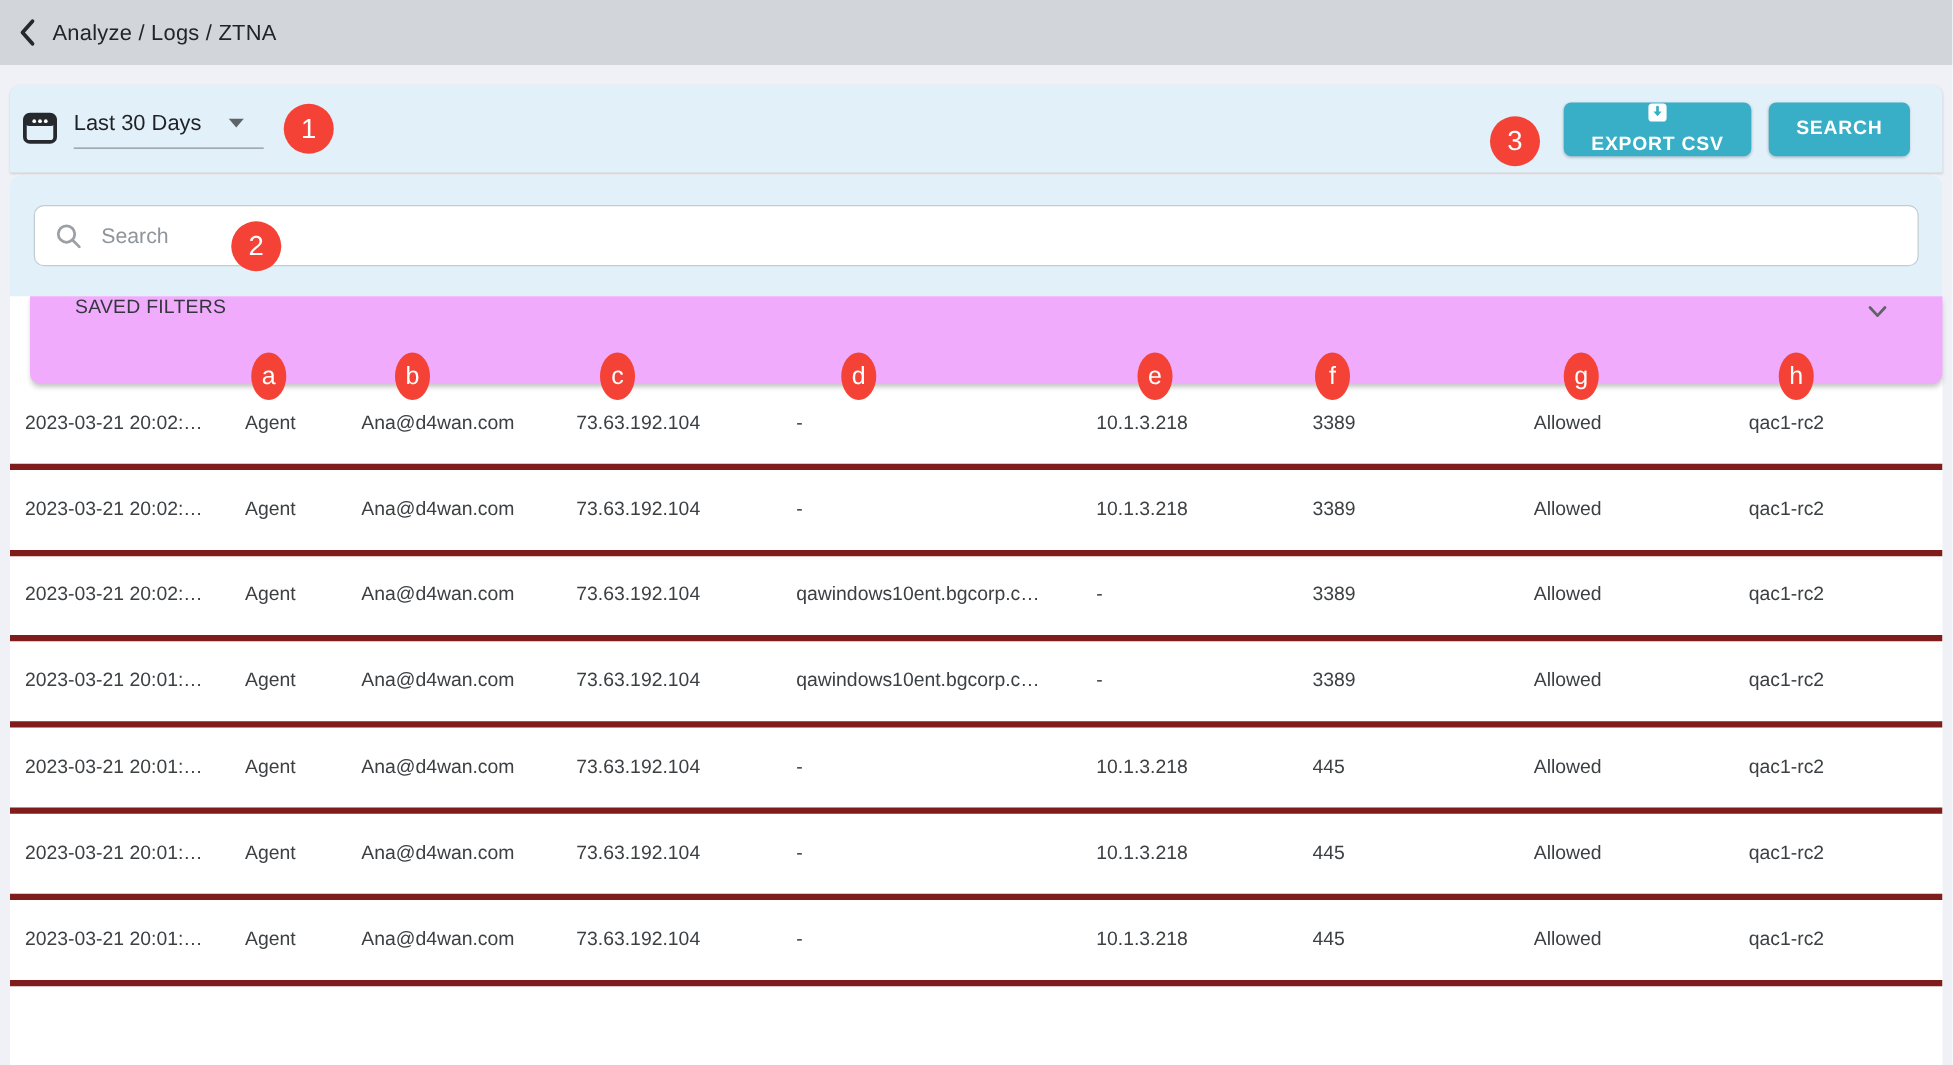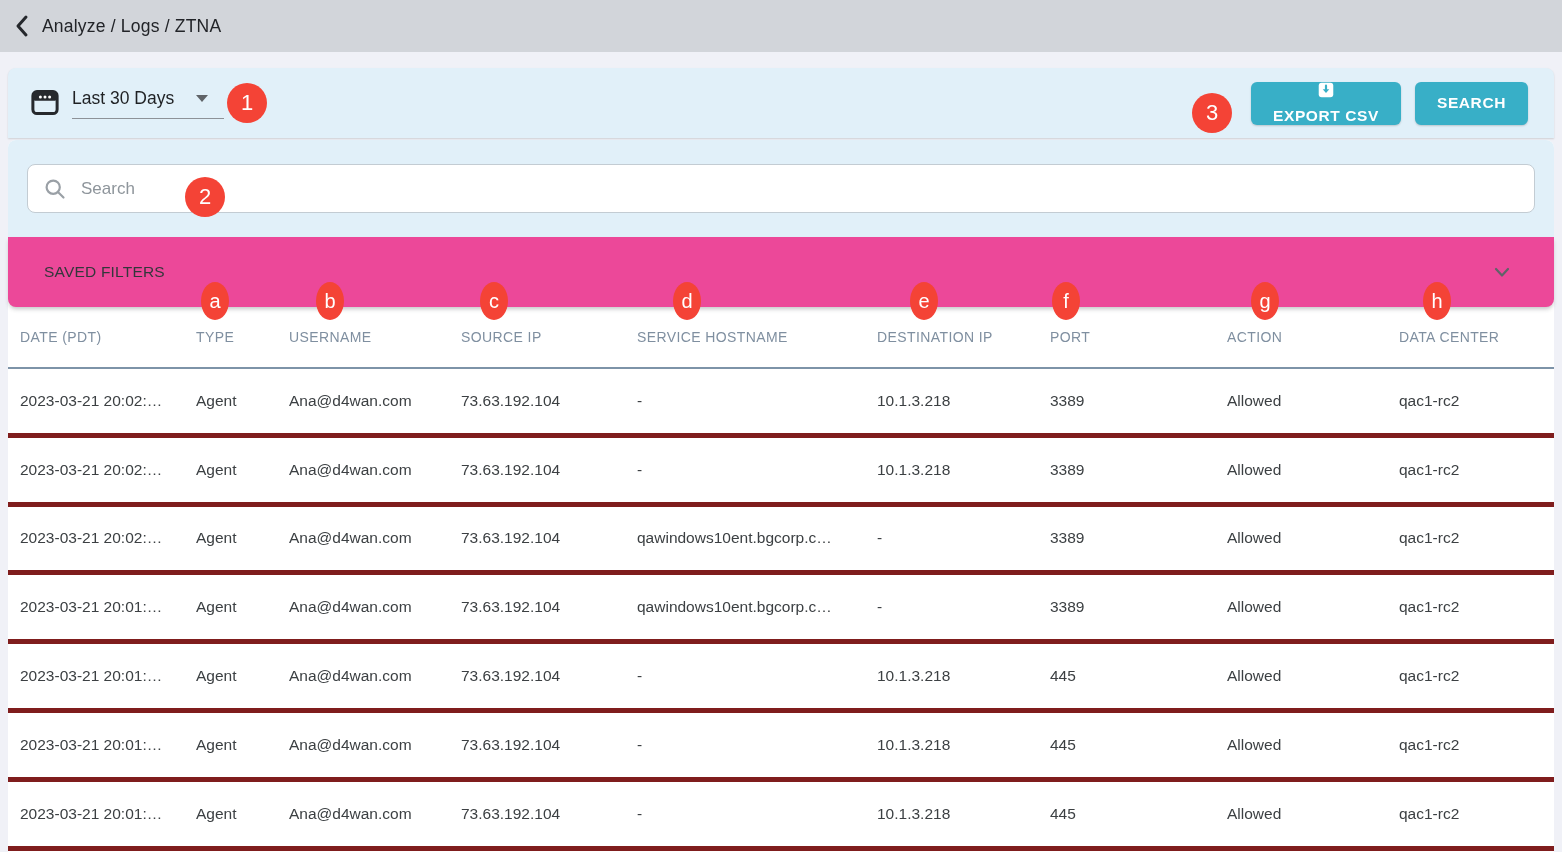"Last 30 Days" .toolbar-card { padding: 0 26px 0 22px -> 0 26px 0 9px }
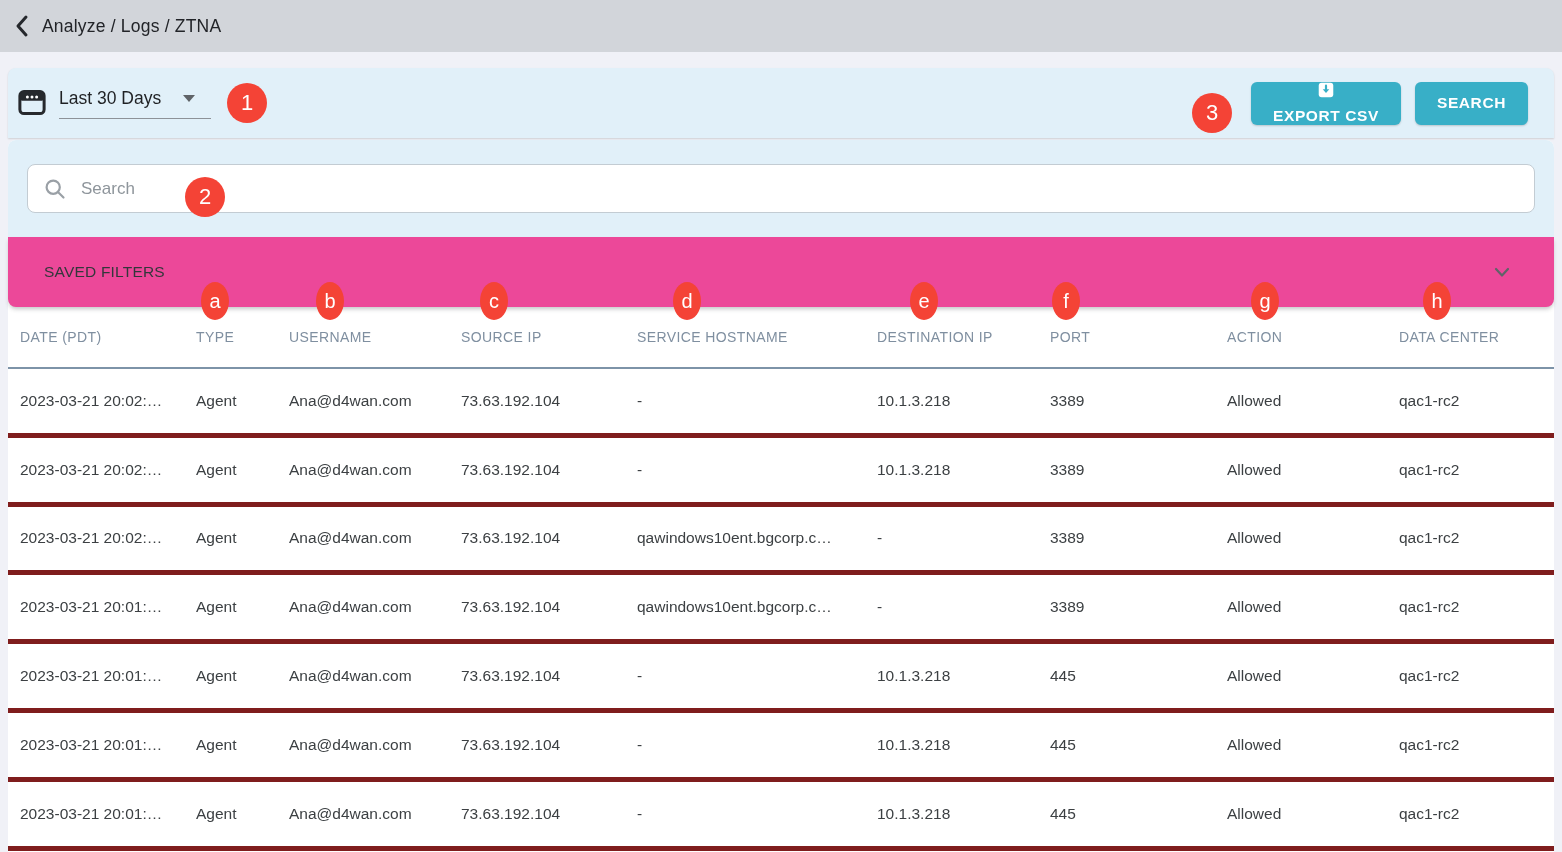"SAVED FILTERS" .saved-filters-row { align-items: center -> none; background: #ec4899 -> #f0abfc; margin-left: none -> 16px }
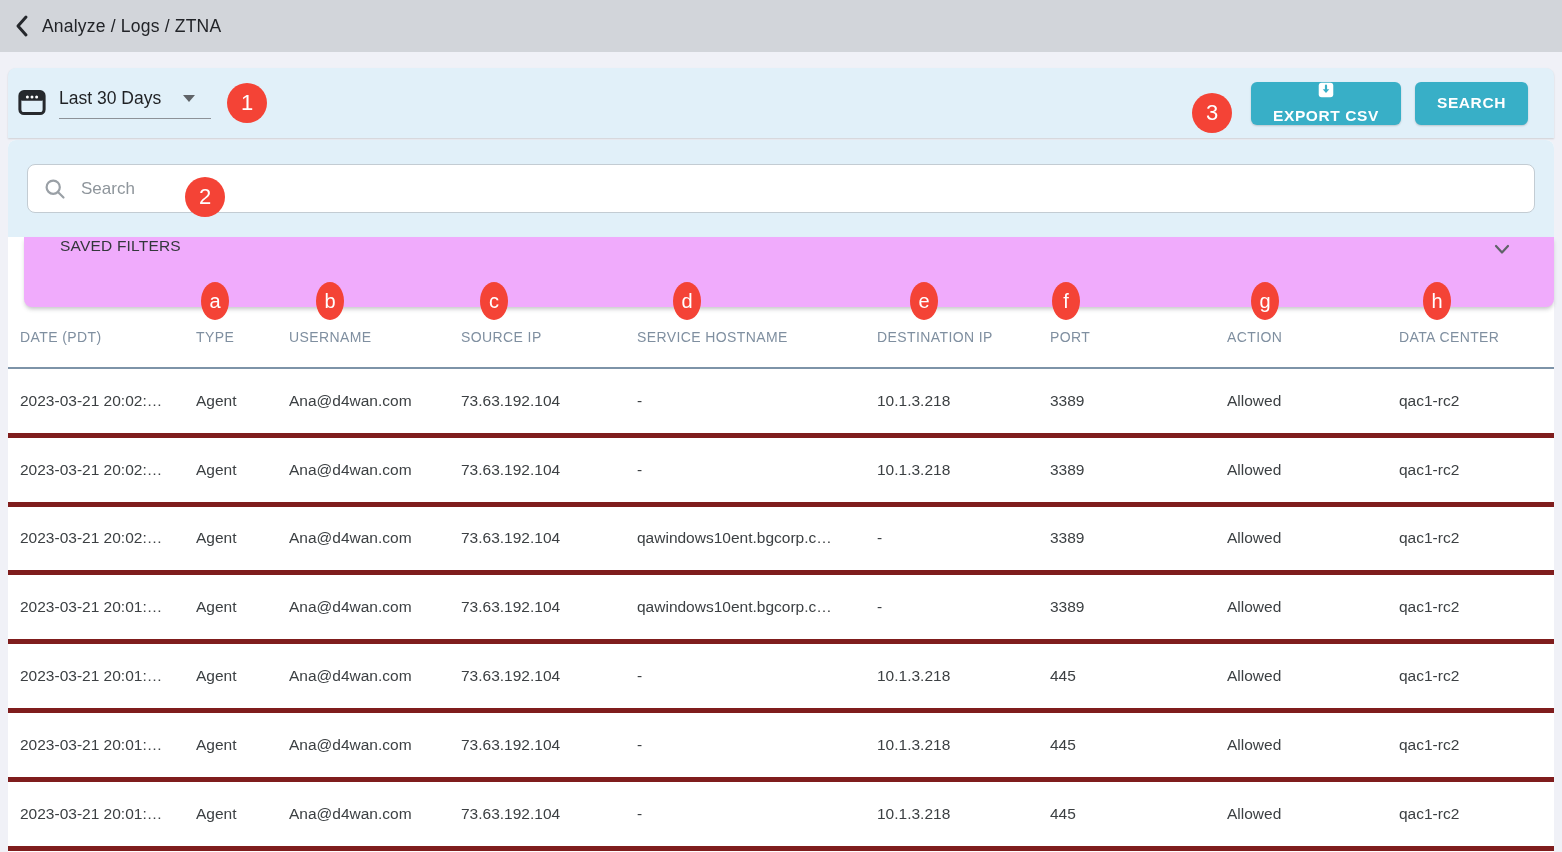"DATE (PDT)" div.tgrid { html: <div> <div>DATE (PDT)</div> <div>TYPE</div> <div>USERNAME</div> <div>SOURCE IP</div> <div>SERVICE HOSTNAME</div> <div>DESTINATION IP</div> <div>PORT</div> <div>ACTION</div> <div>DATA CENTER</div> </div> -> none }
